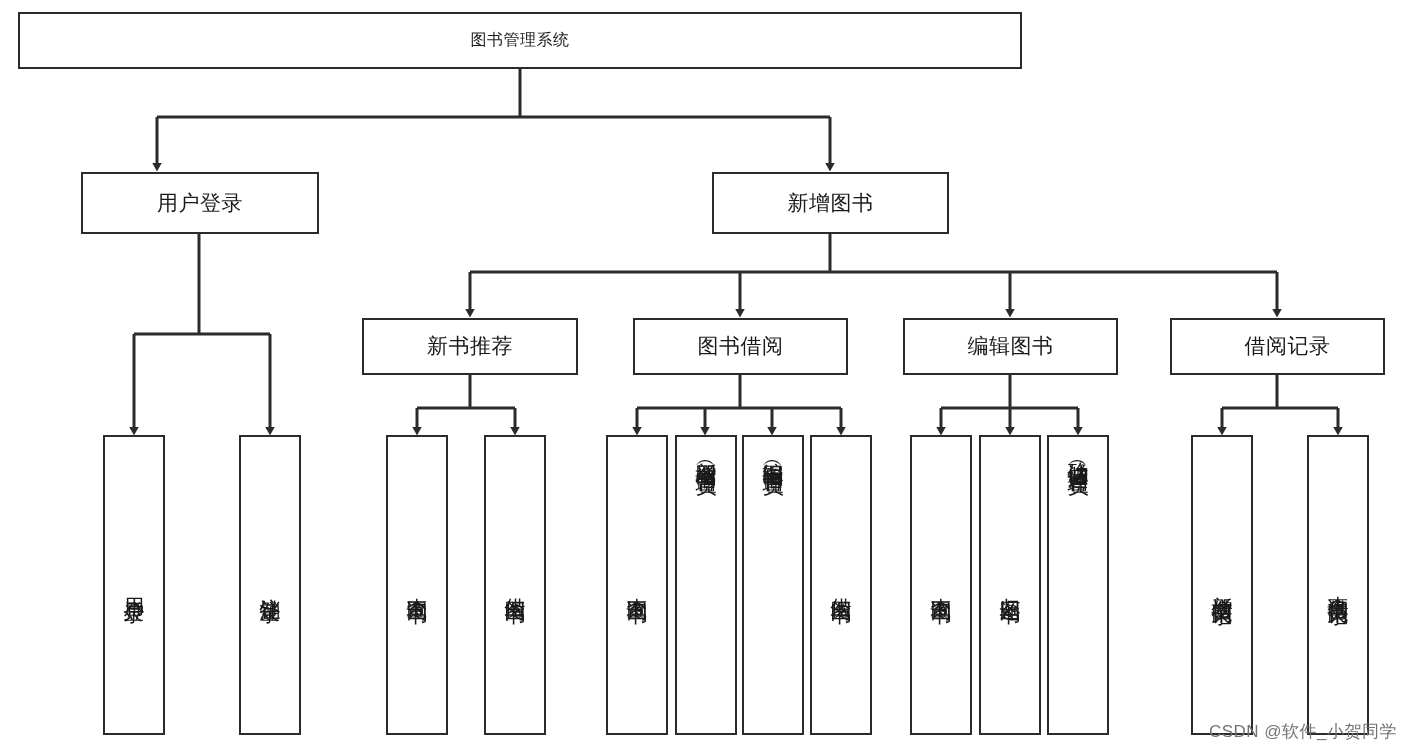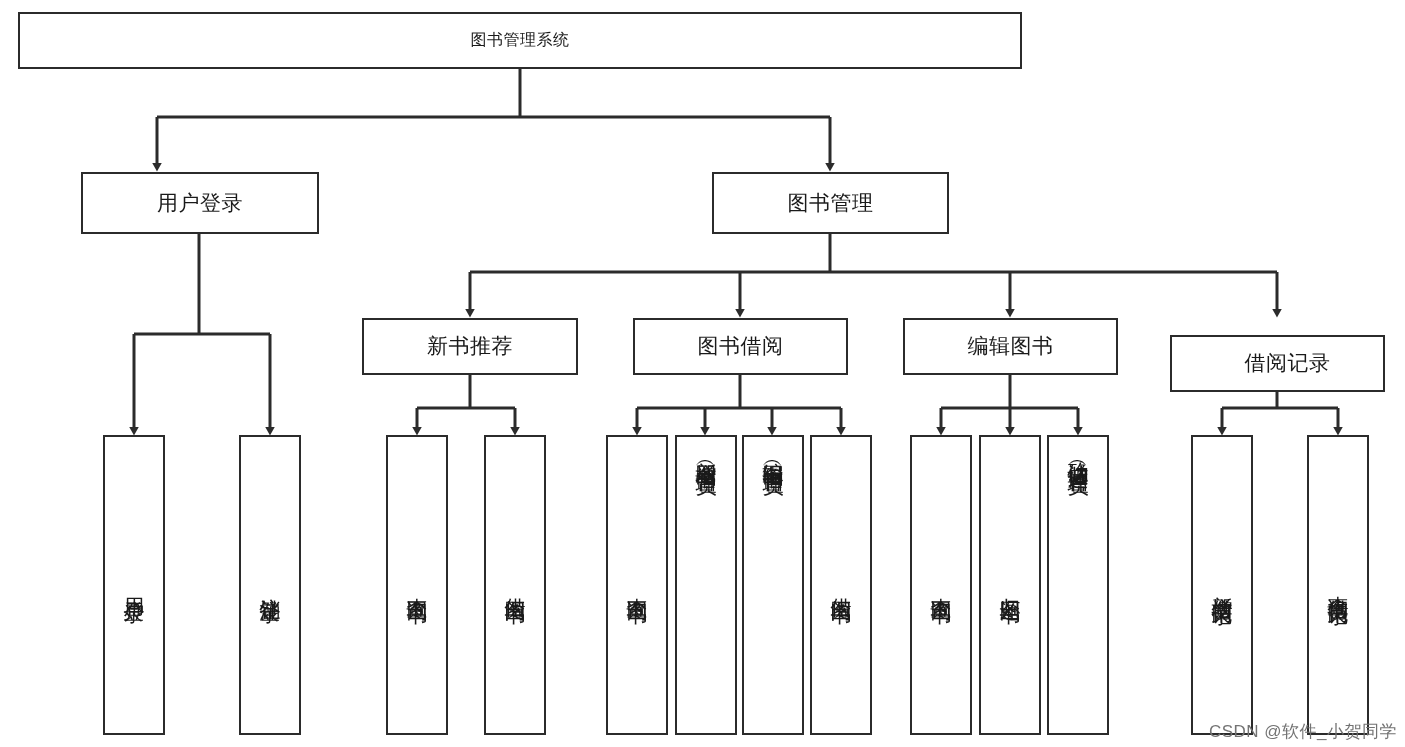"图书管理" span.node-label { text: 图书管理 -> 新增图书 }
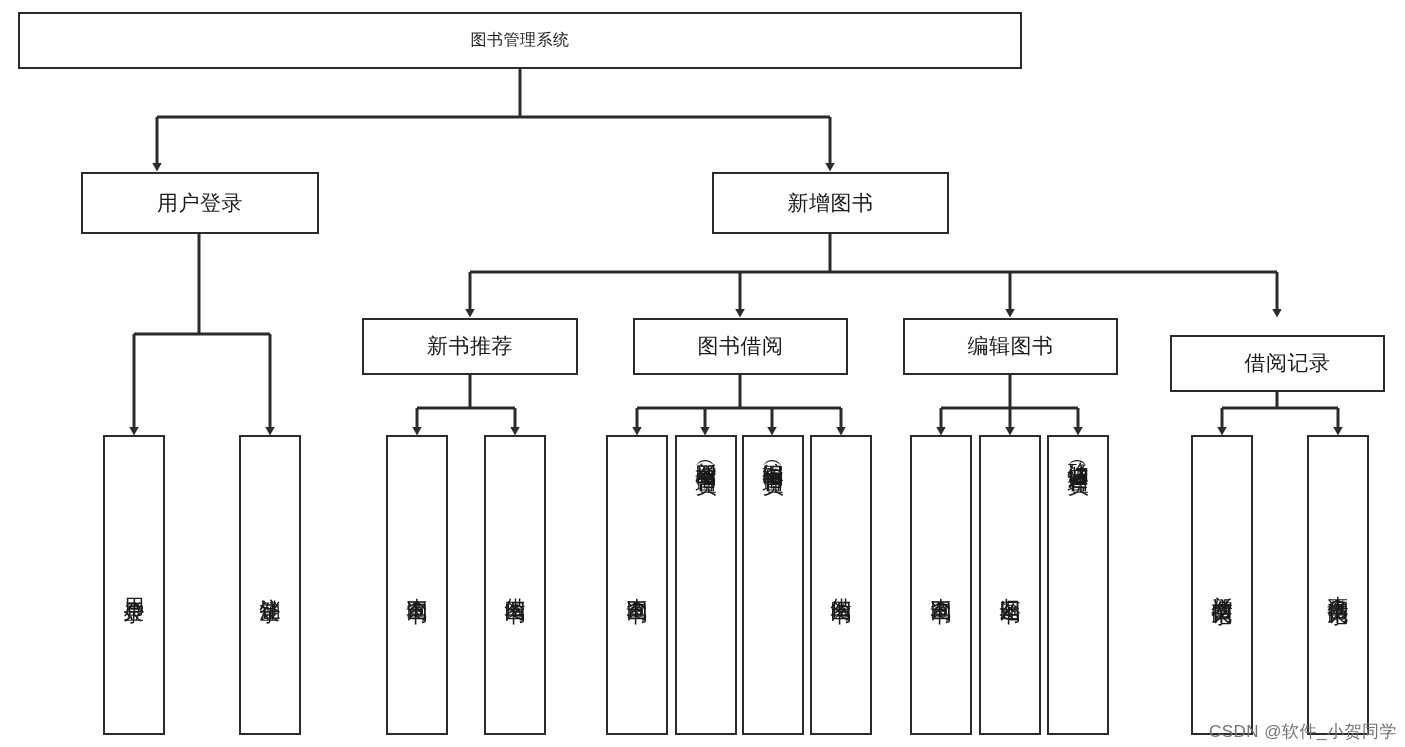"借阅记录" div.node { top: 335px -> 318px }
